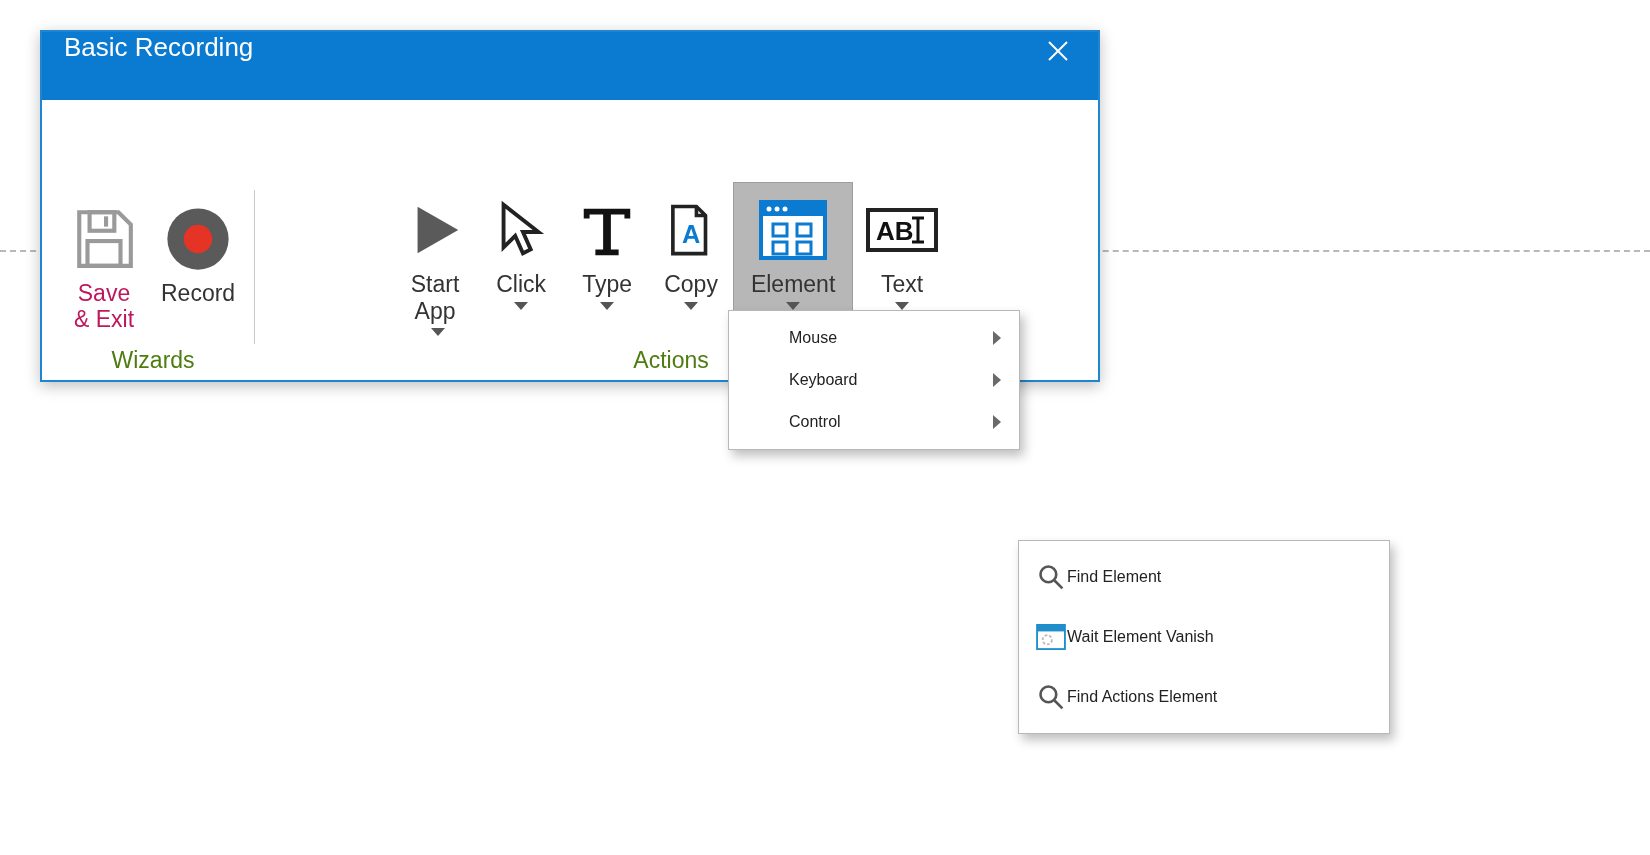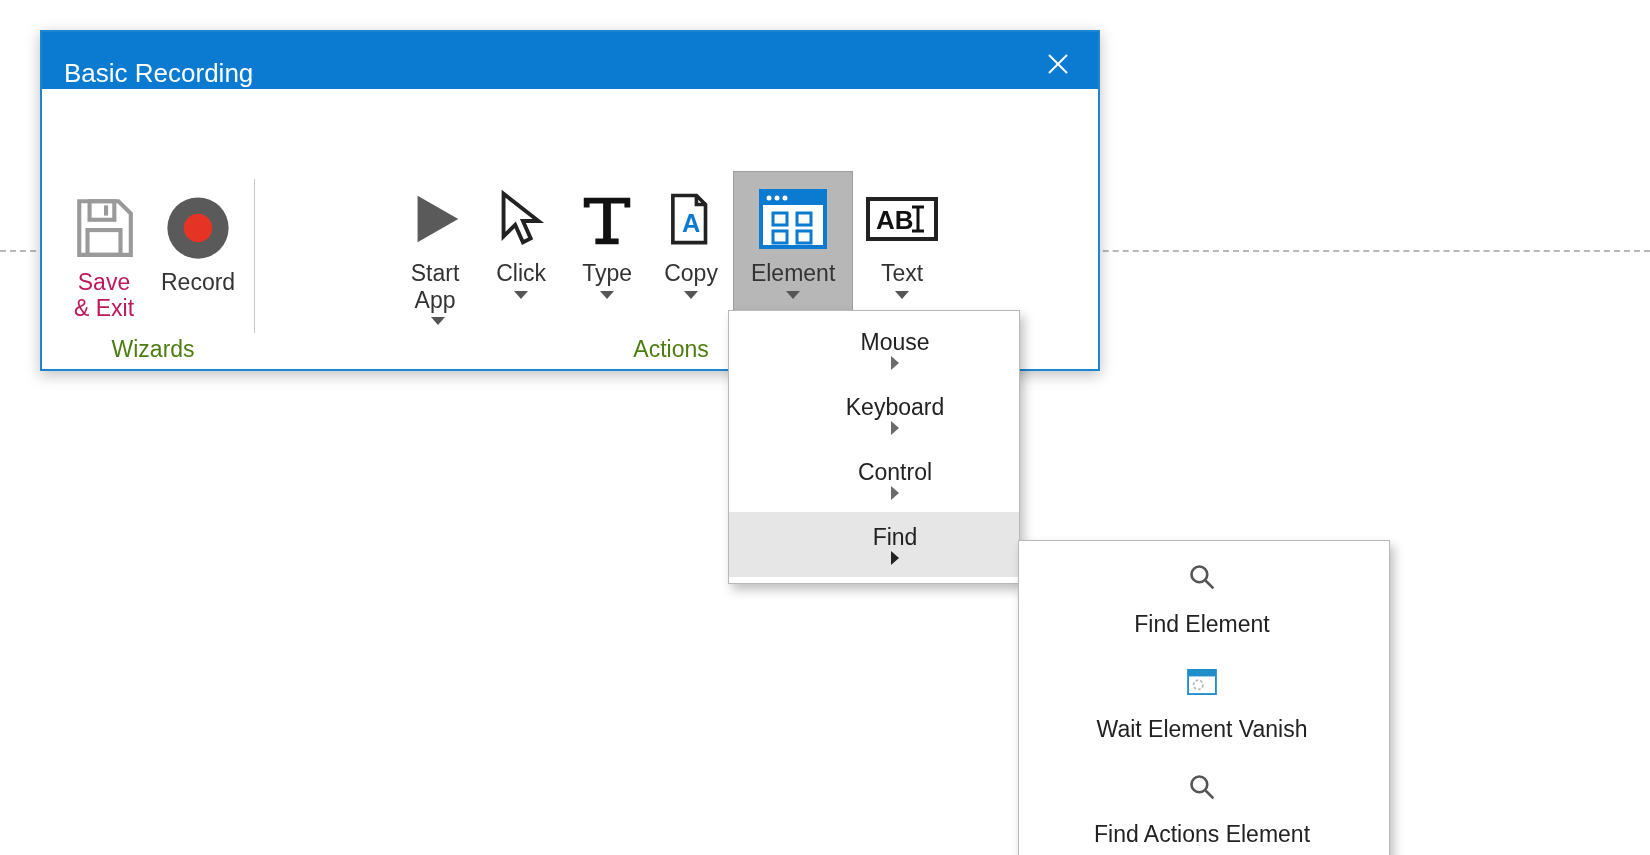"Basic Recording" .titlebar { align-items: flex-end -> flex-start; height: 57px -> 68px }
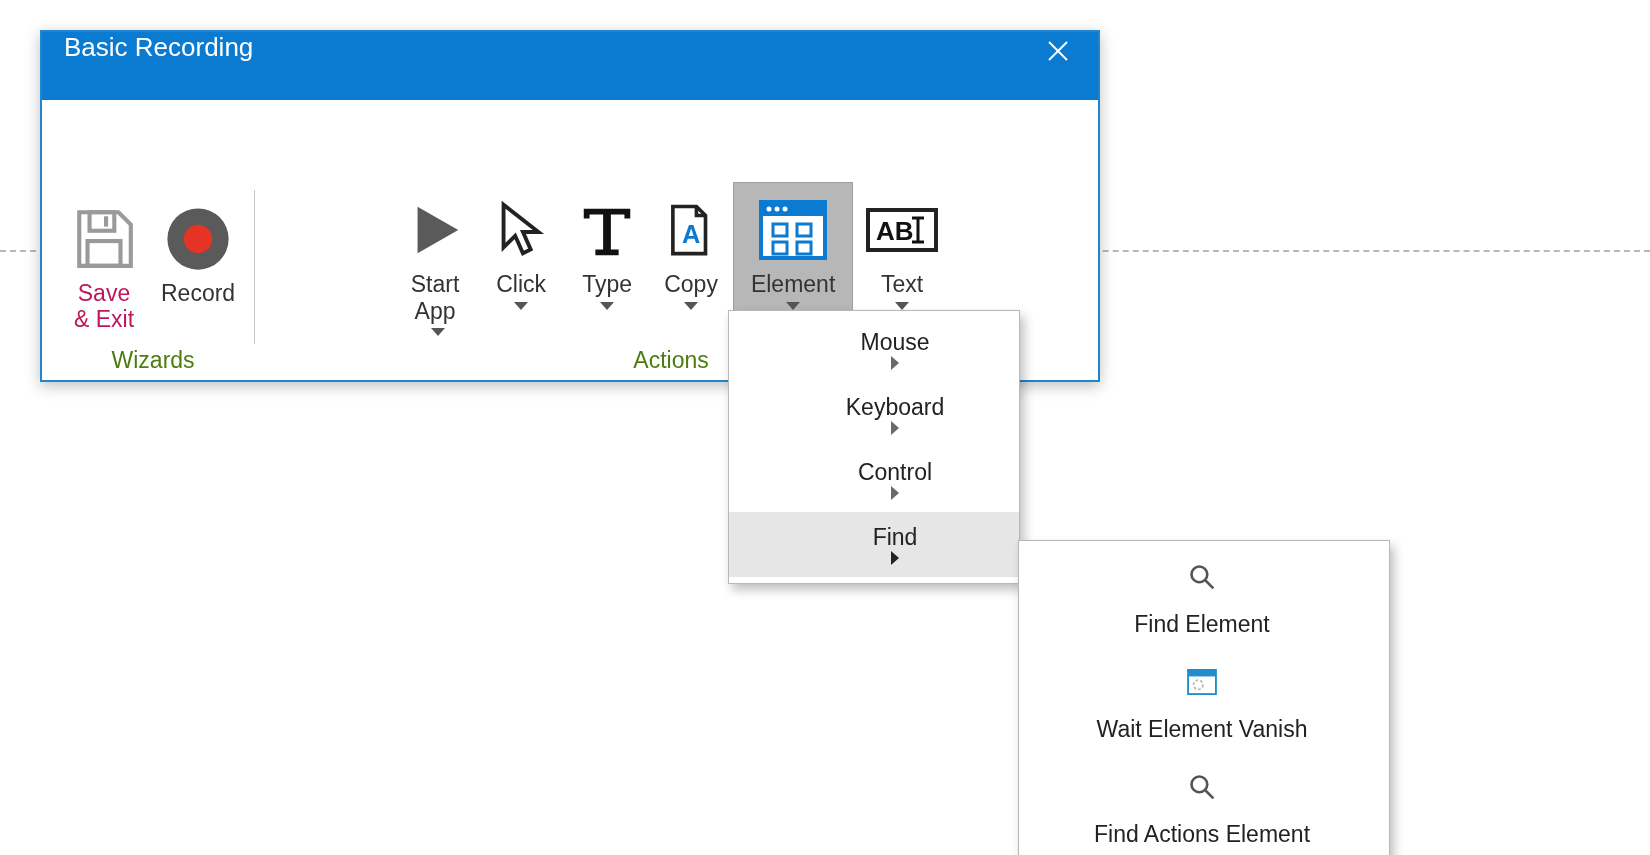"Mouse" .menu-item { flex-direction: column -> none; font-size: 23px -> 16px }
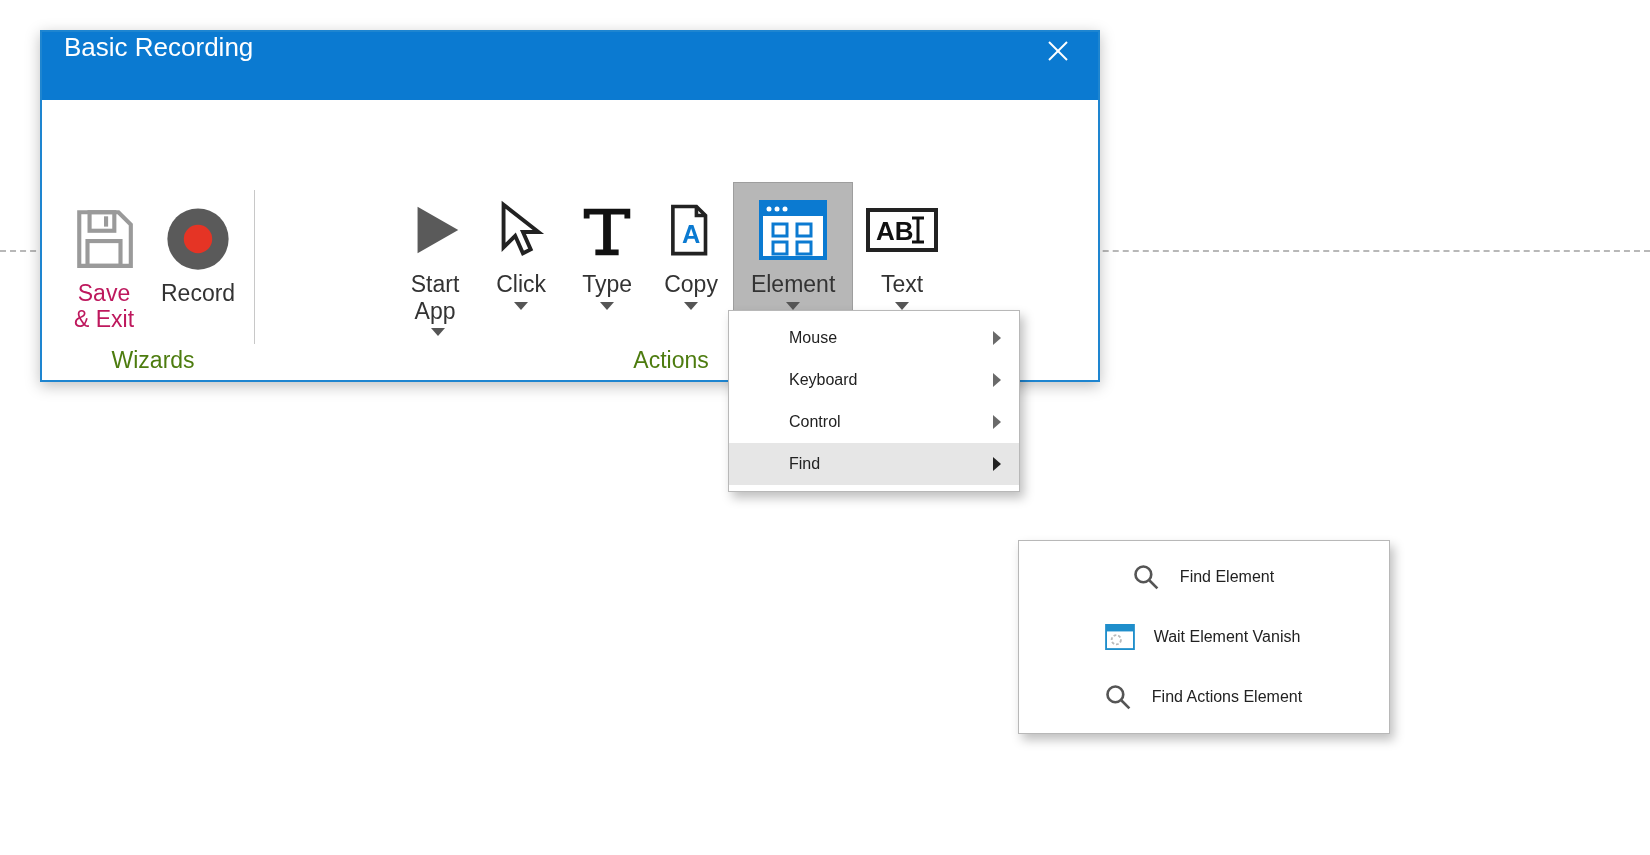"Find" div.menu-item { html: <div> <span>Find</span> <span></span> </div> -> none }
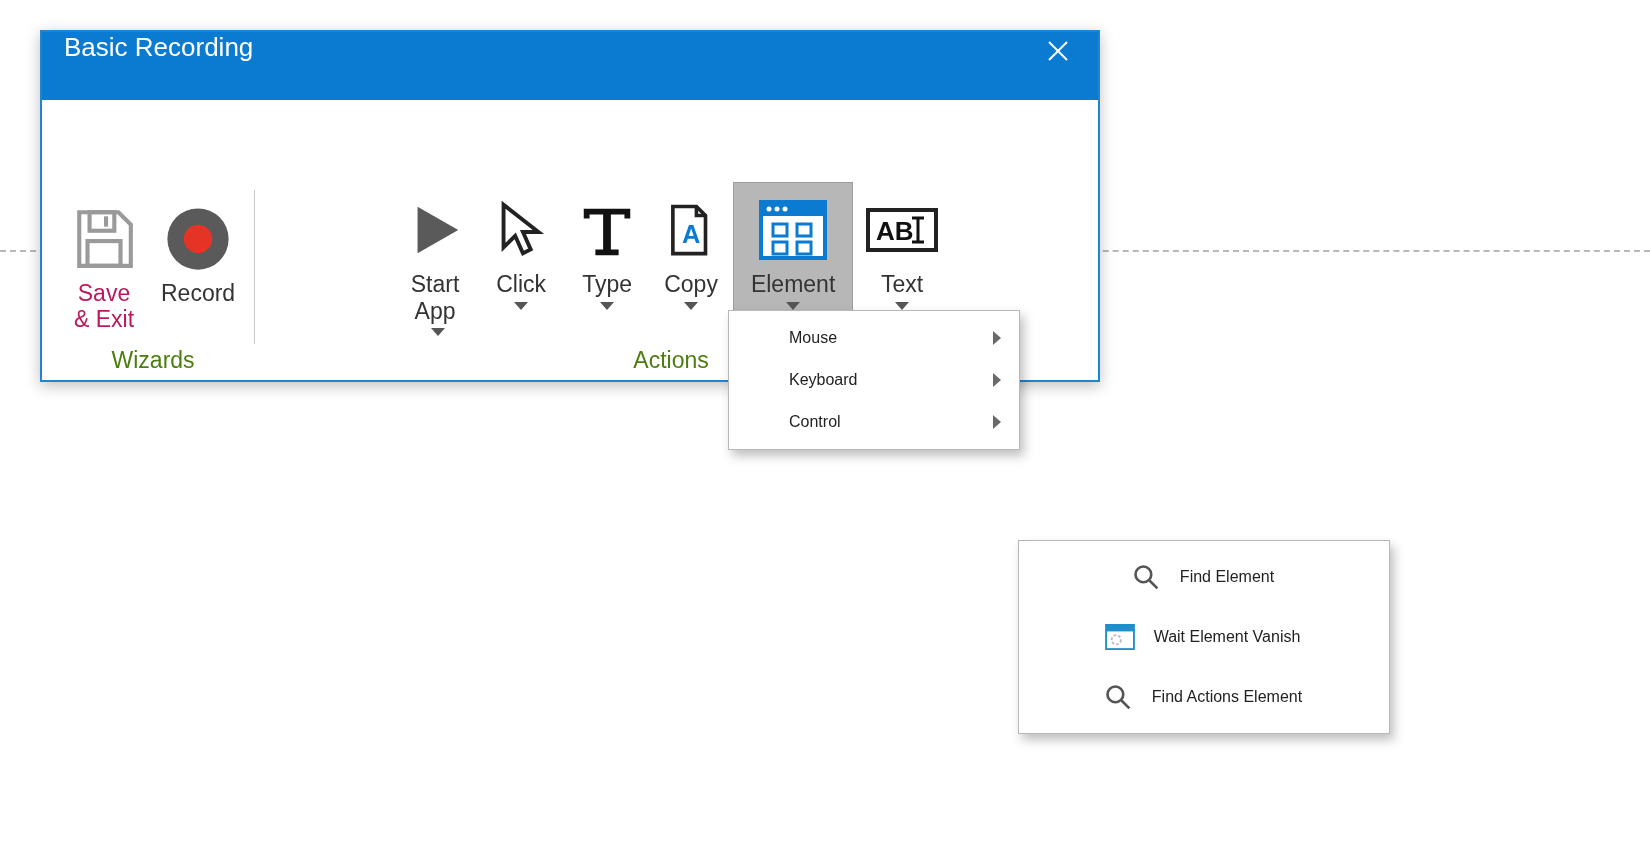"Find Element" .menu2 .menu-item { gap: 18px -> none; justify-content: center -> flex-start }
